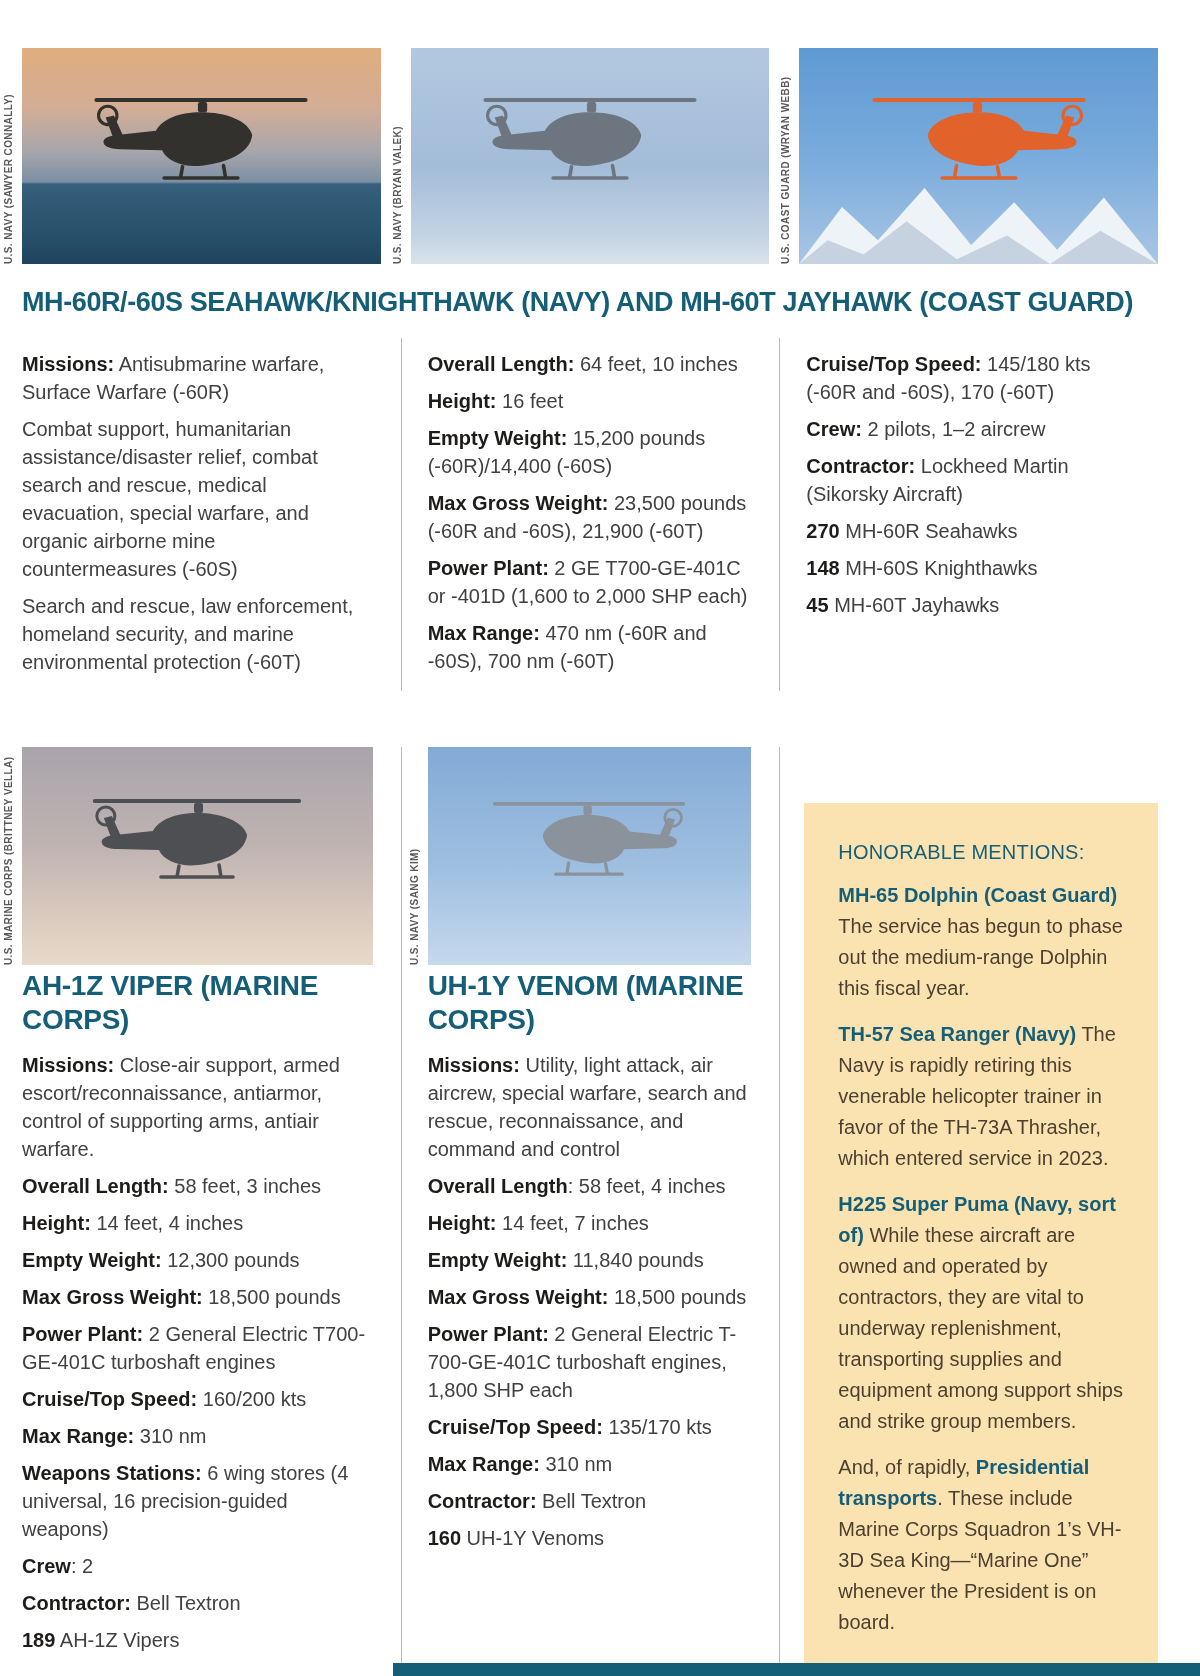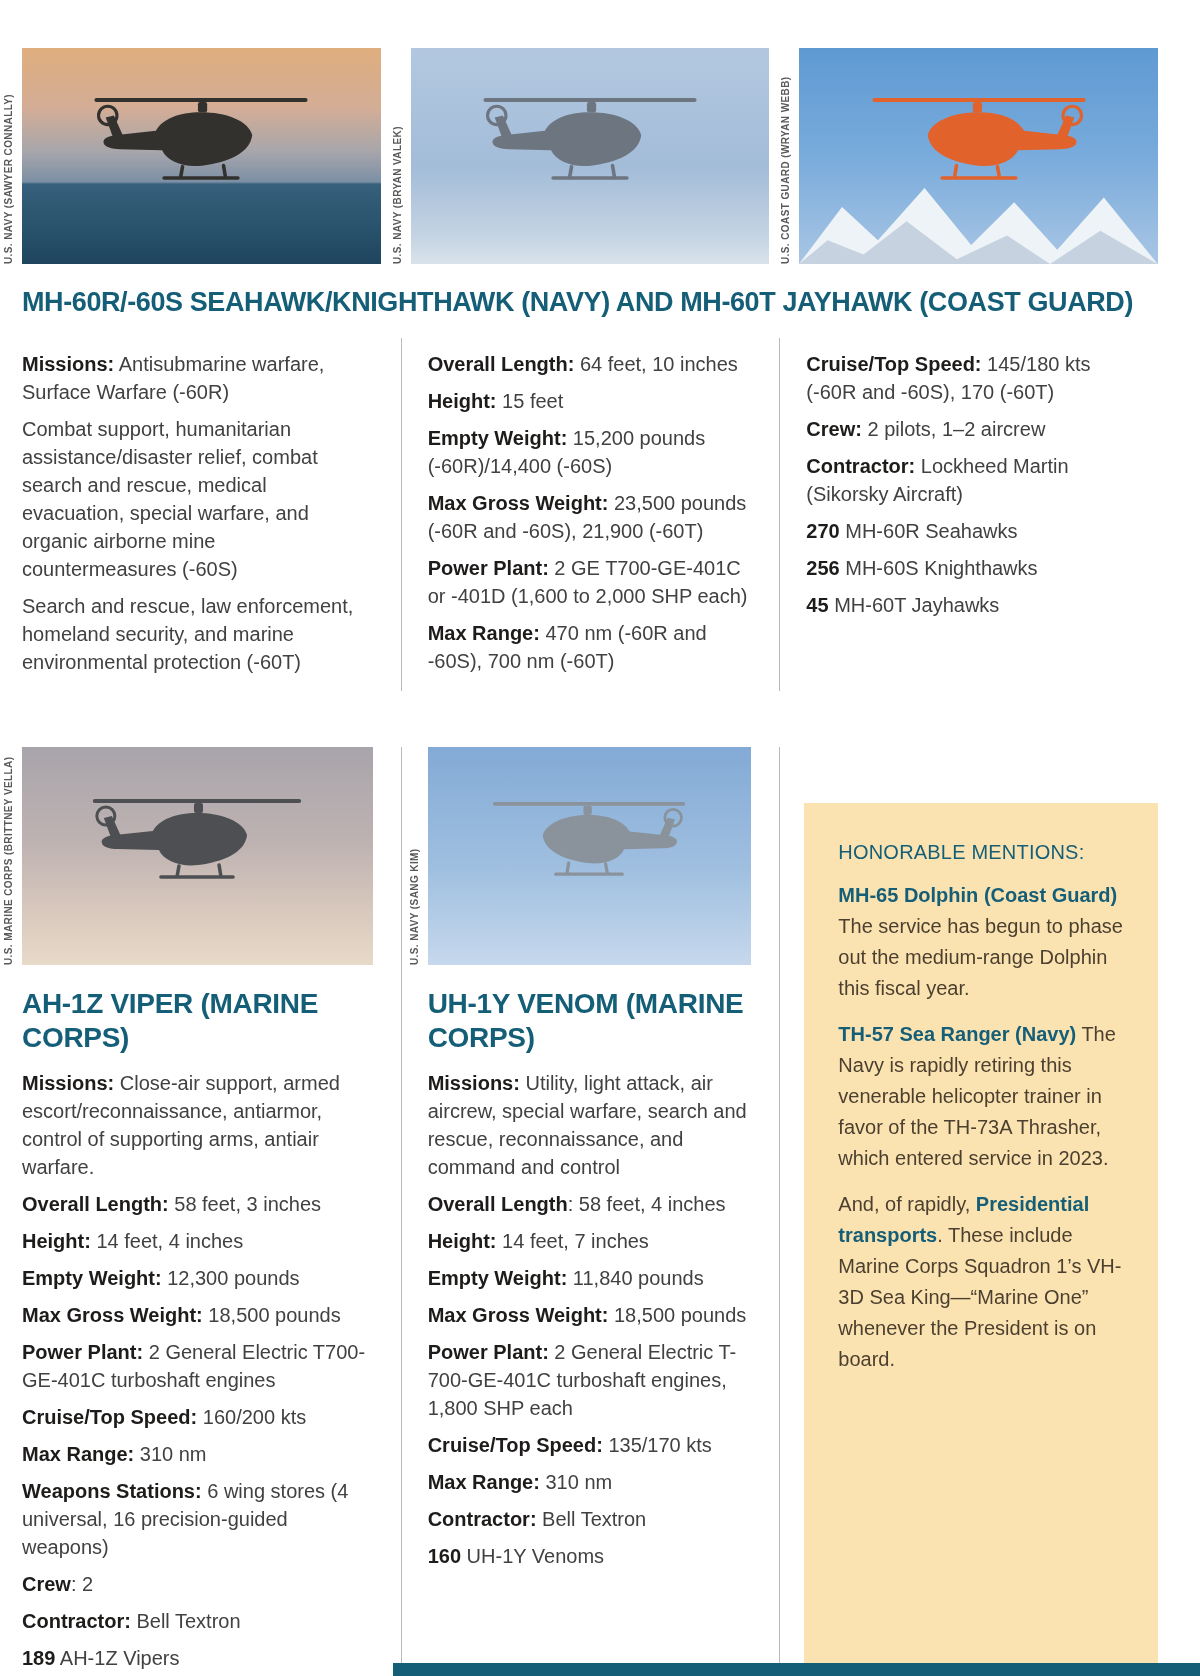"15 feet" span { text: 15 -> 16 }
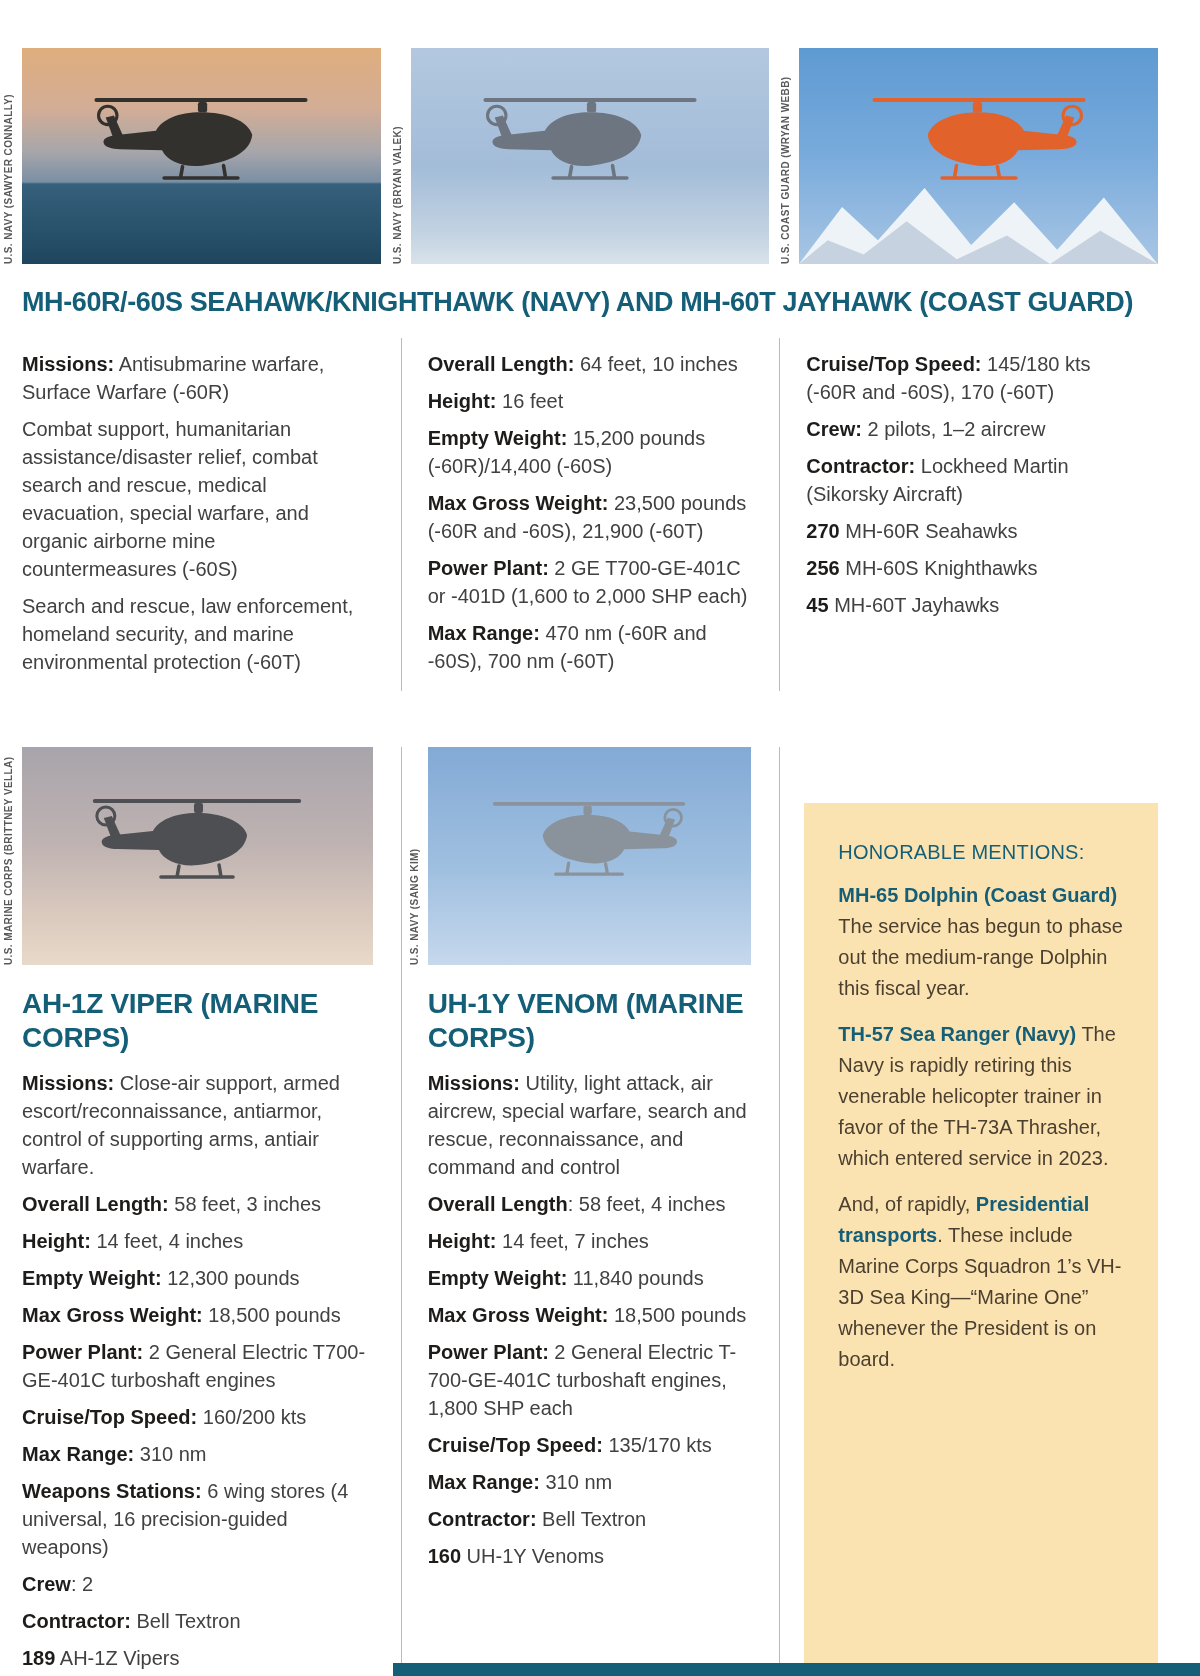"256" strong { text: 256 -> 148 }
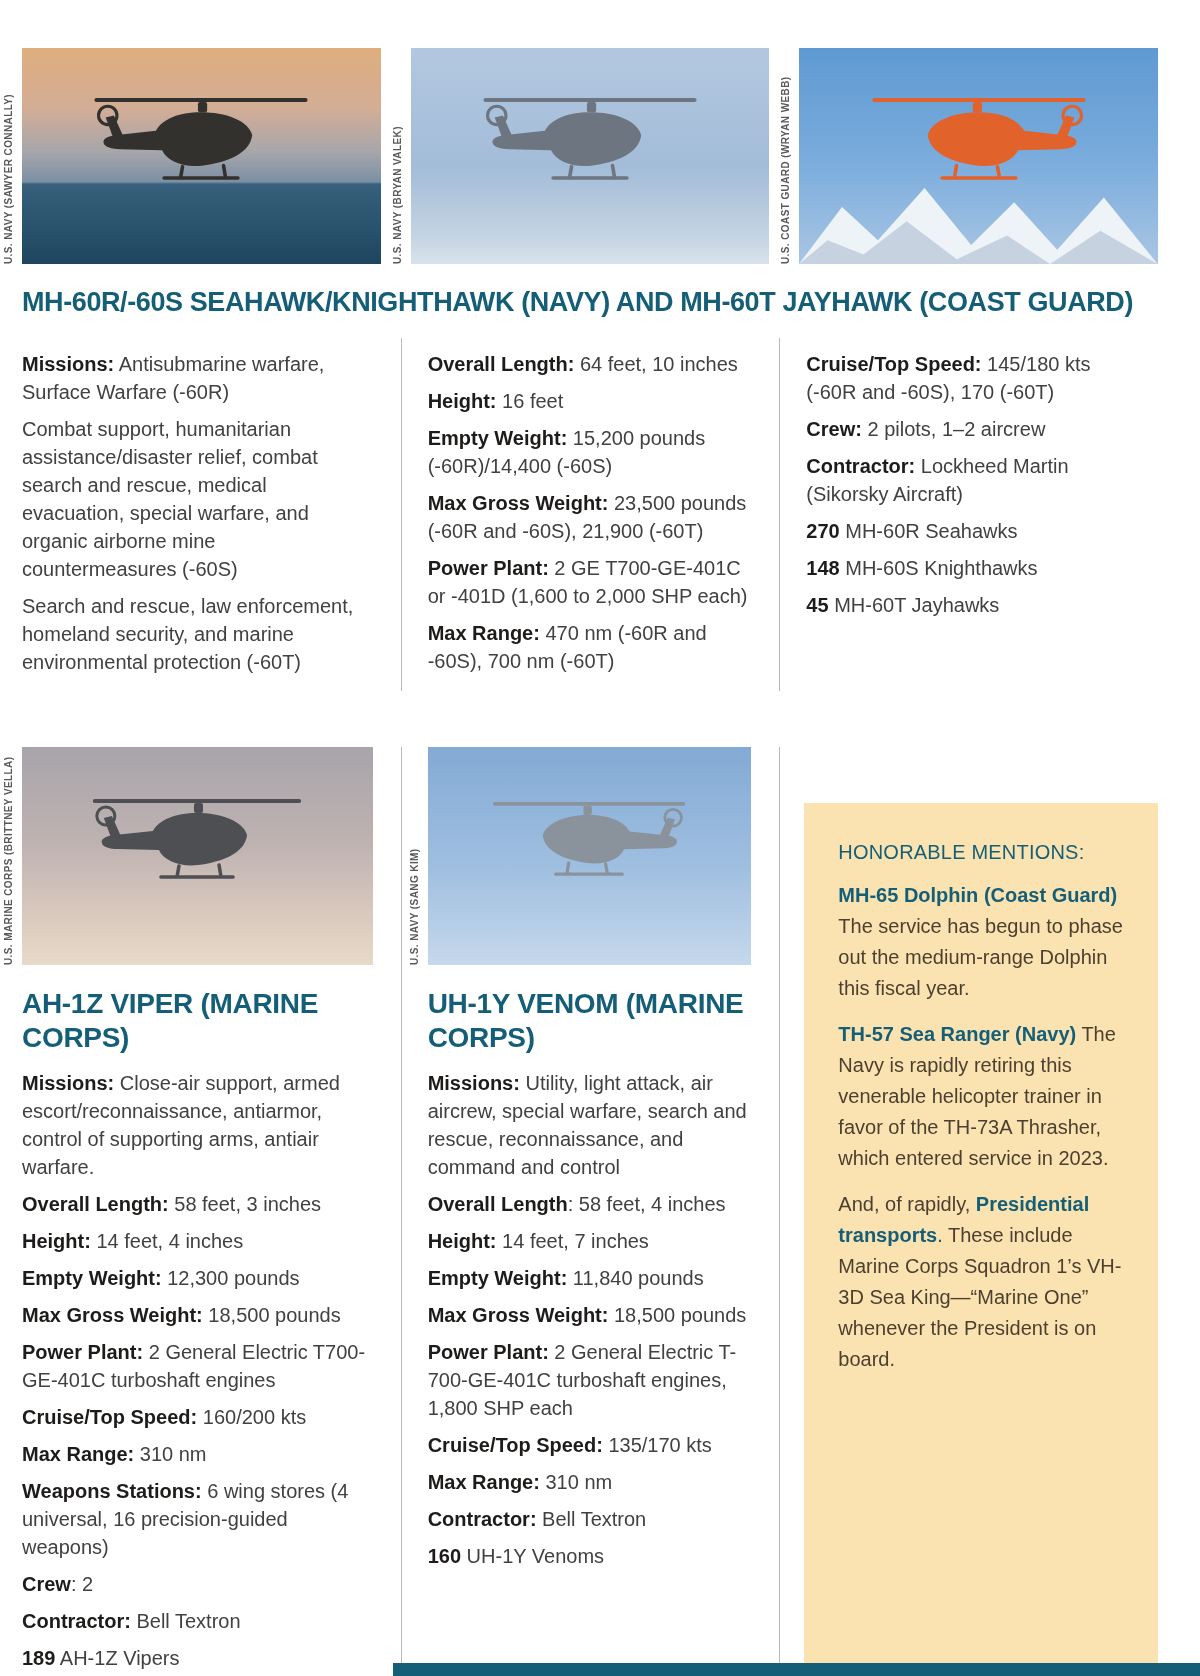"AH-1Z VIPER (MARINE CORPS)" h2.craft-title { margin: 22px 0 14px -> 4px 0 14px }
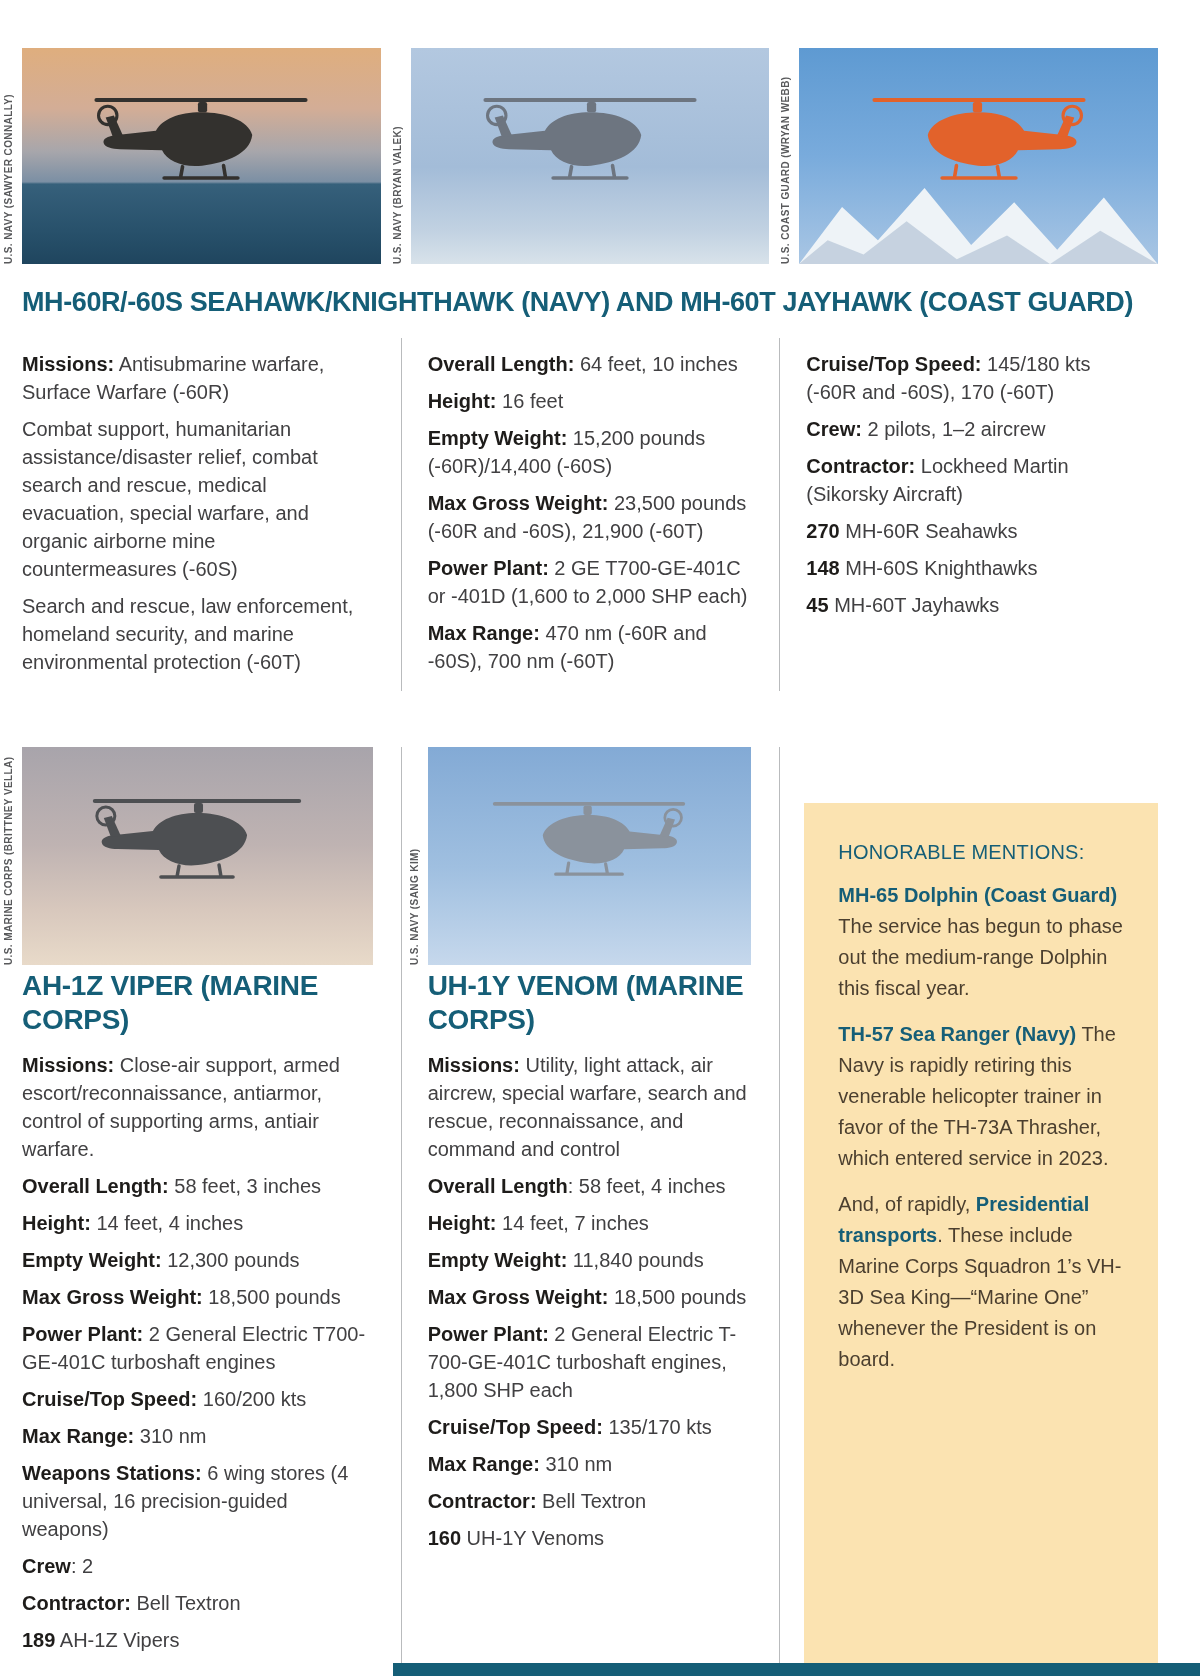"H225 Super Puma (Navy, sort" p.side { html: none -> <p><strong>H225 Super Puma (Navy, sort of)</strong><span> While these aircraft are owned and operated by contractors, they are vital to underway replenishment, transporting supplies and equipment among support ships and strike group members.</span></p> }
